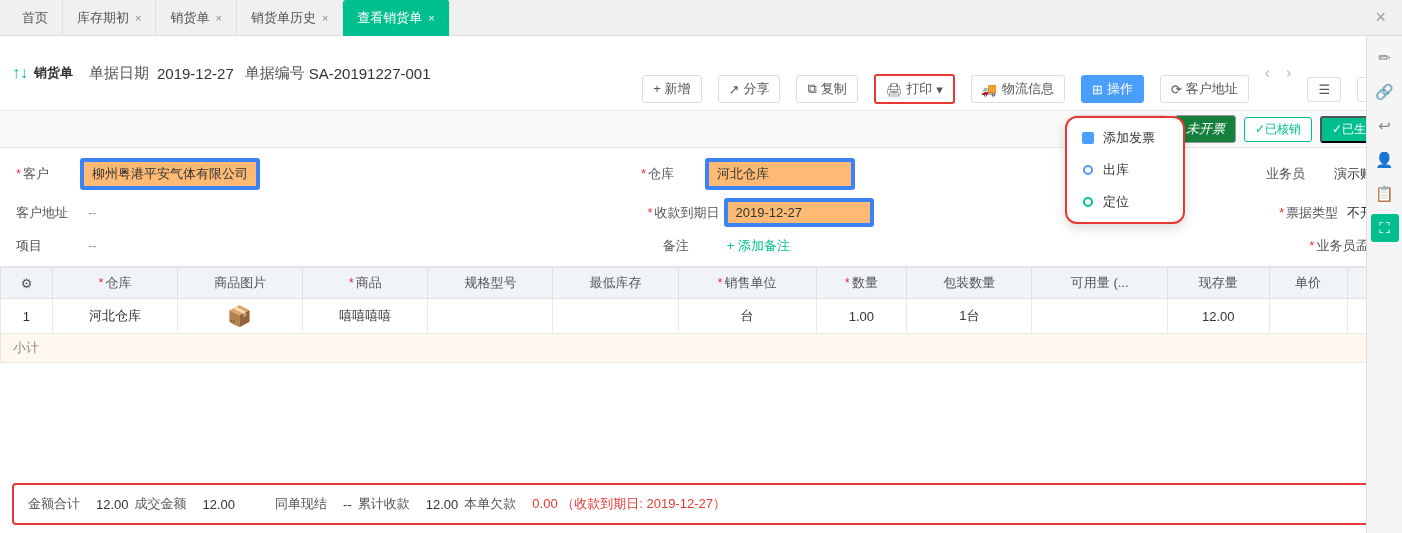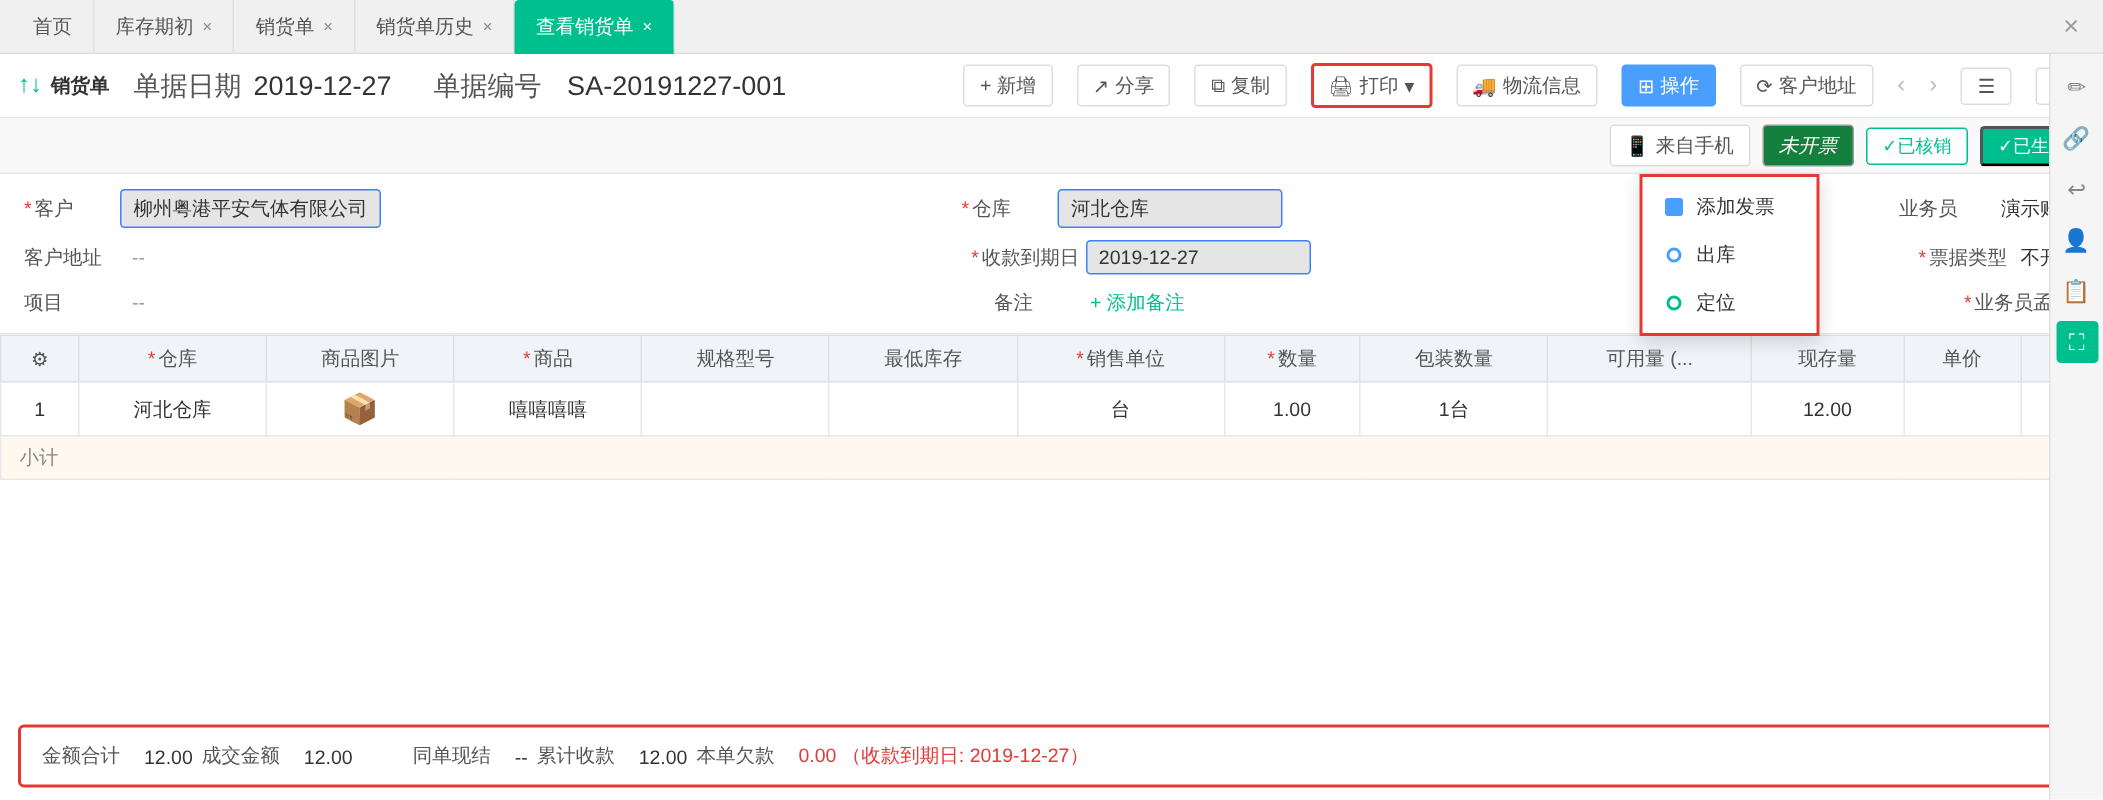"单据日期" .doc-meta { font-size: 18px -> 15px; gap: 28px -> 11px }
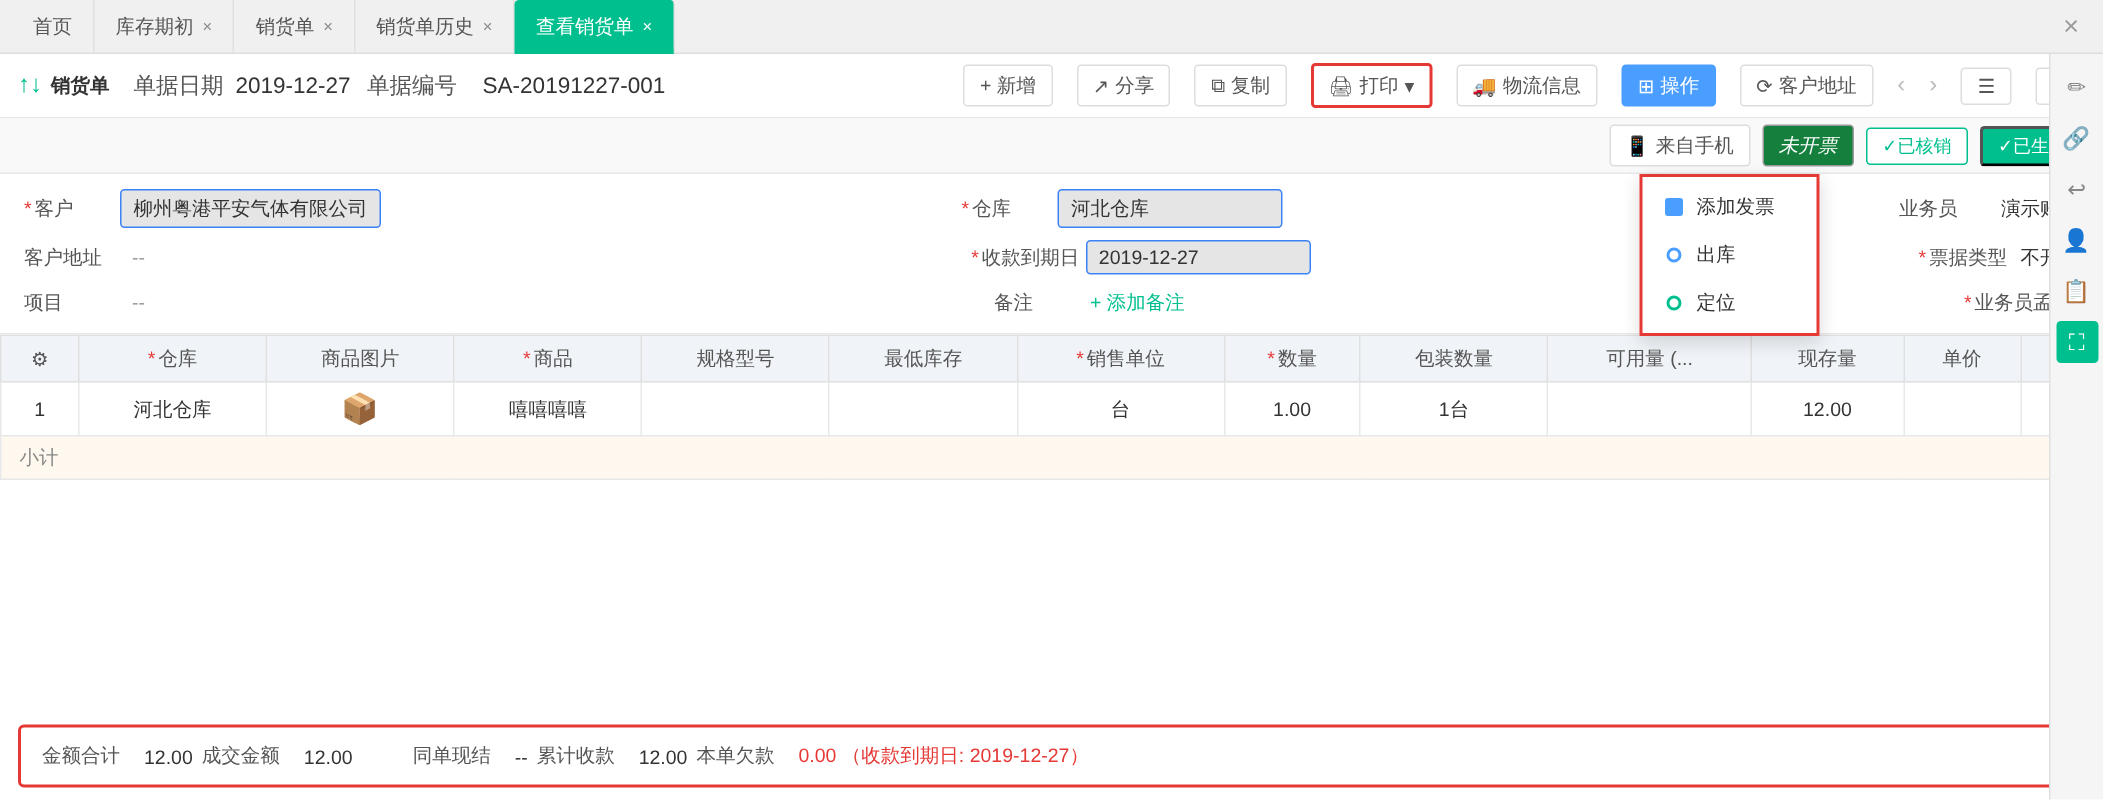"SA-20191227-001" span { margin-left: 13px -> 0 }
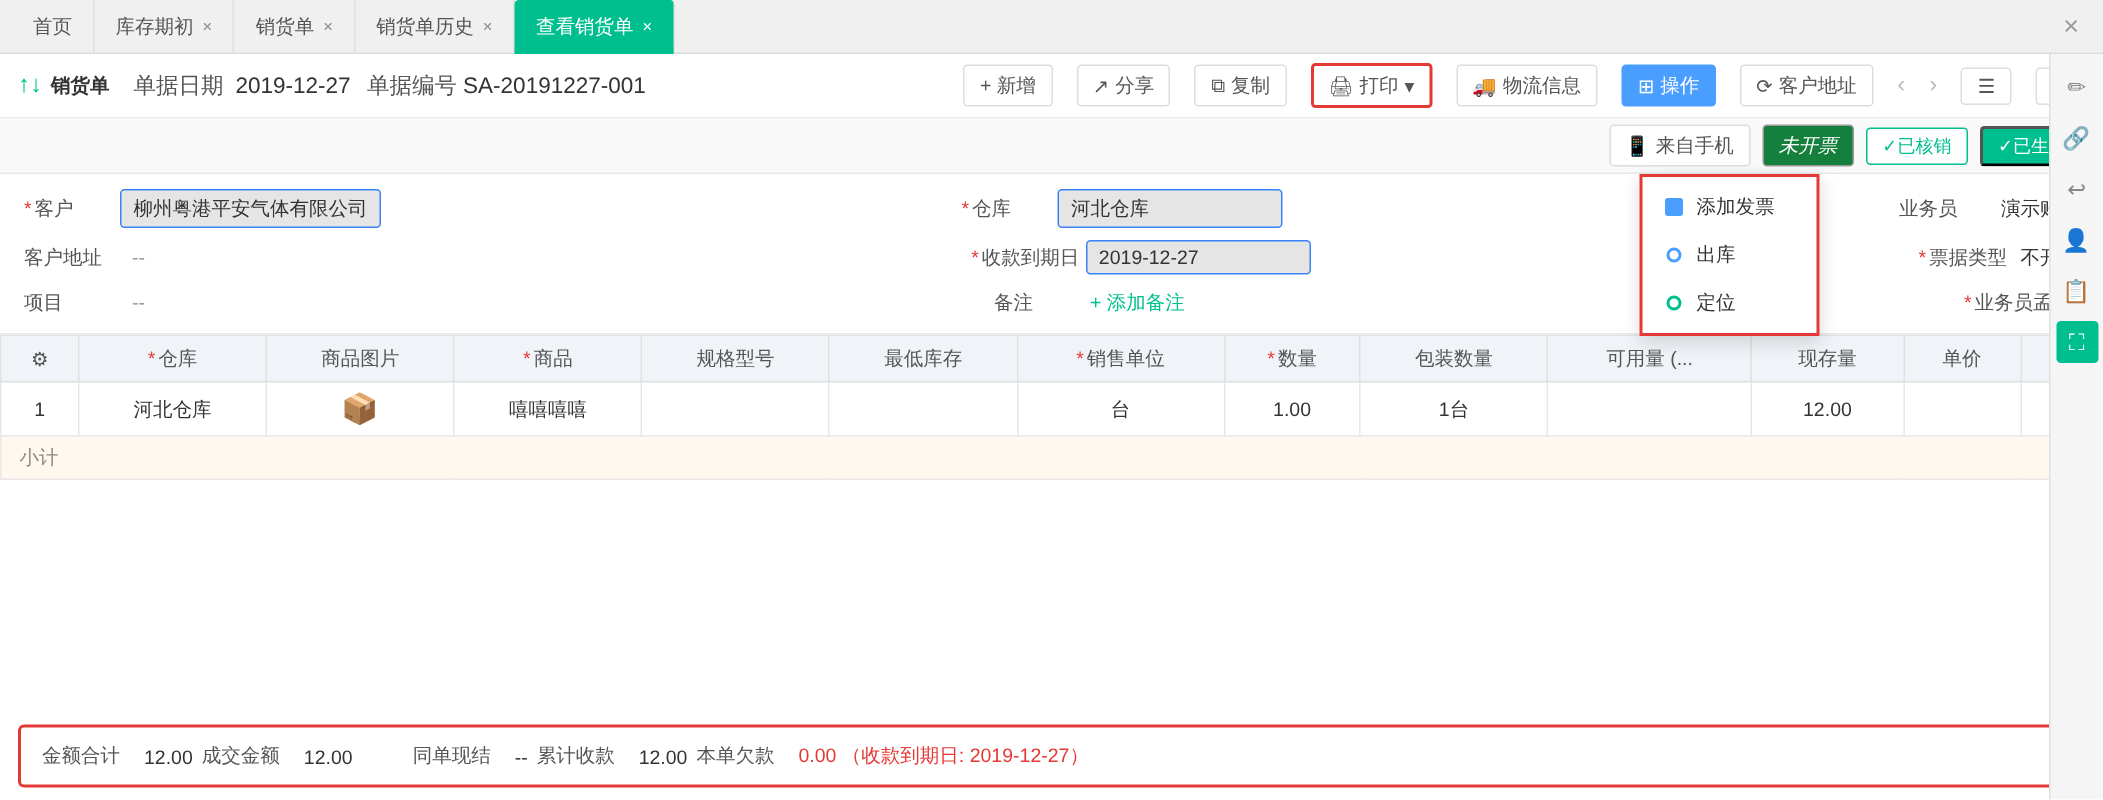"+ 新增" .toolbar-btn { margin-top: none -> 32px }
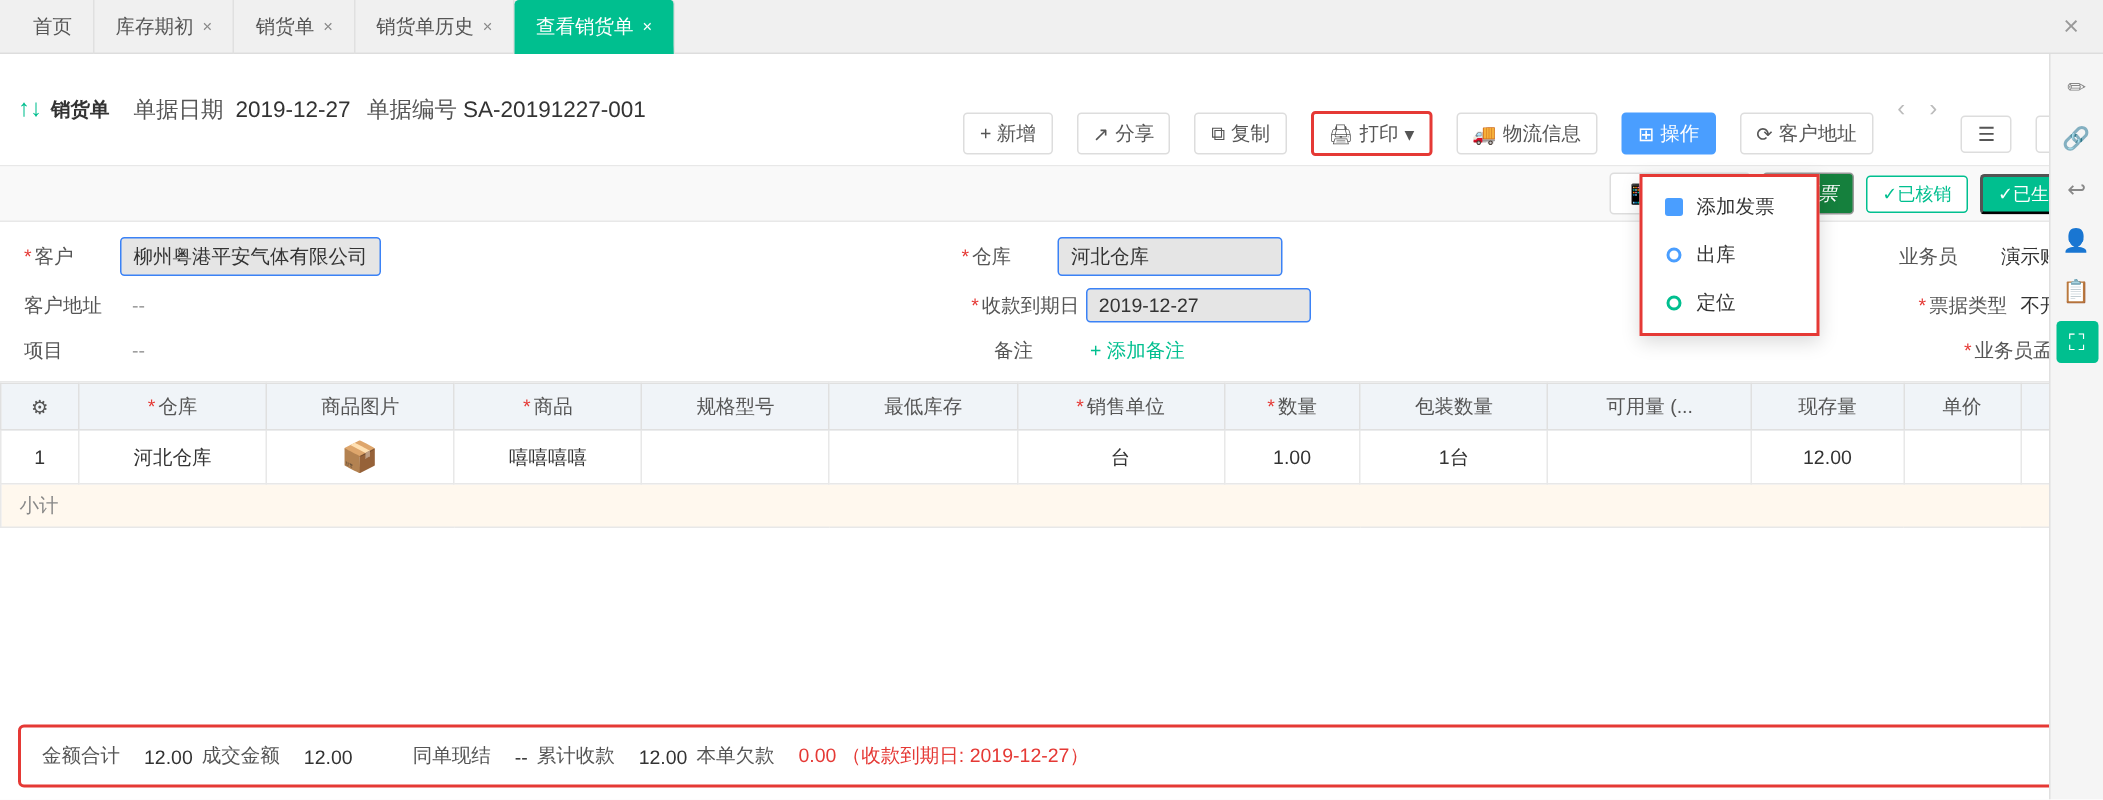"添加发票" .dropdown-menu { border-radius: 0 -> 12px; right: 189px -> 217px }
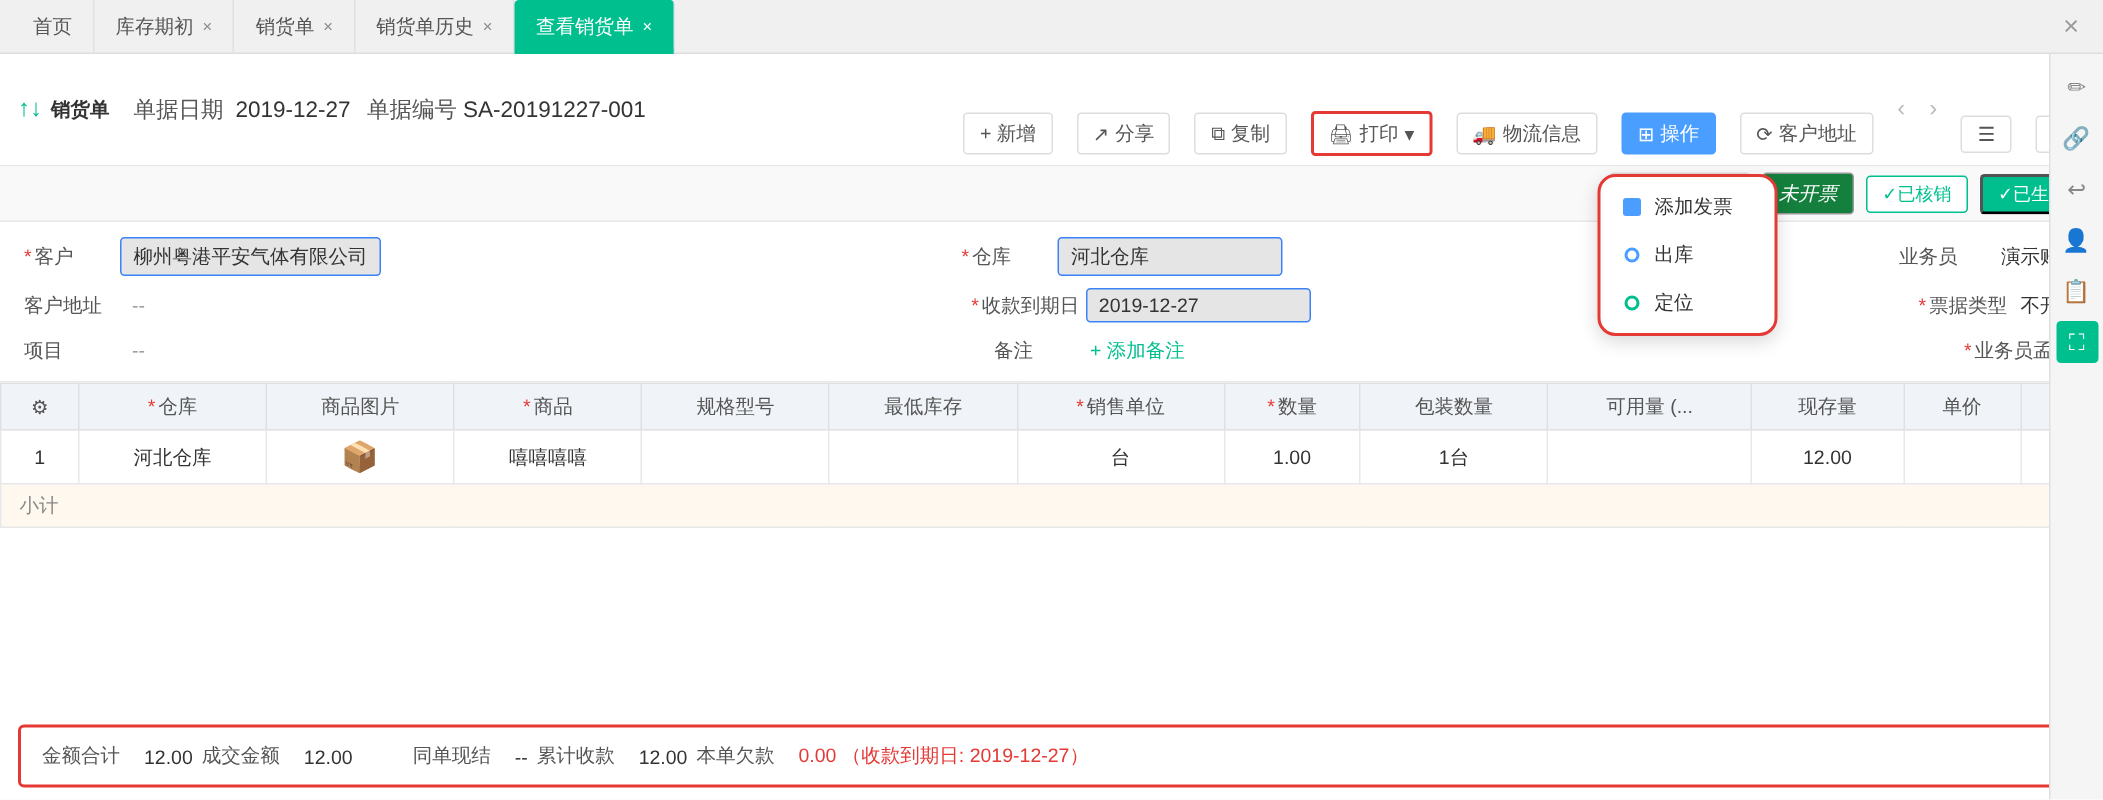"柳州粤港平安气体有限公司" .field-value { background: #e5e5e5 -> #fdba74; border: 1px solid #3b82f6 -> 4px solid #3b82f6 }
